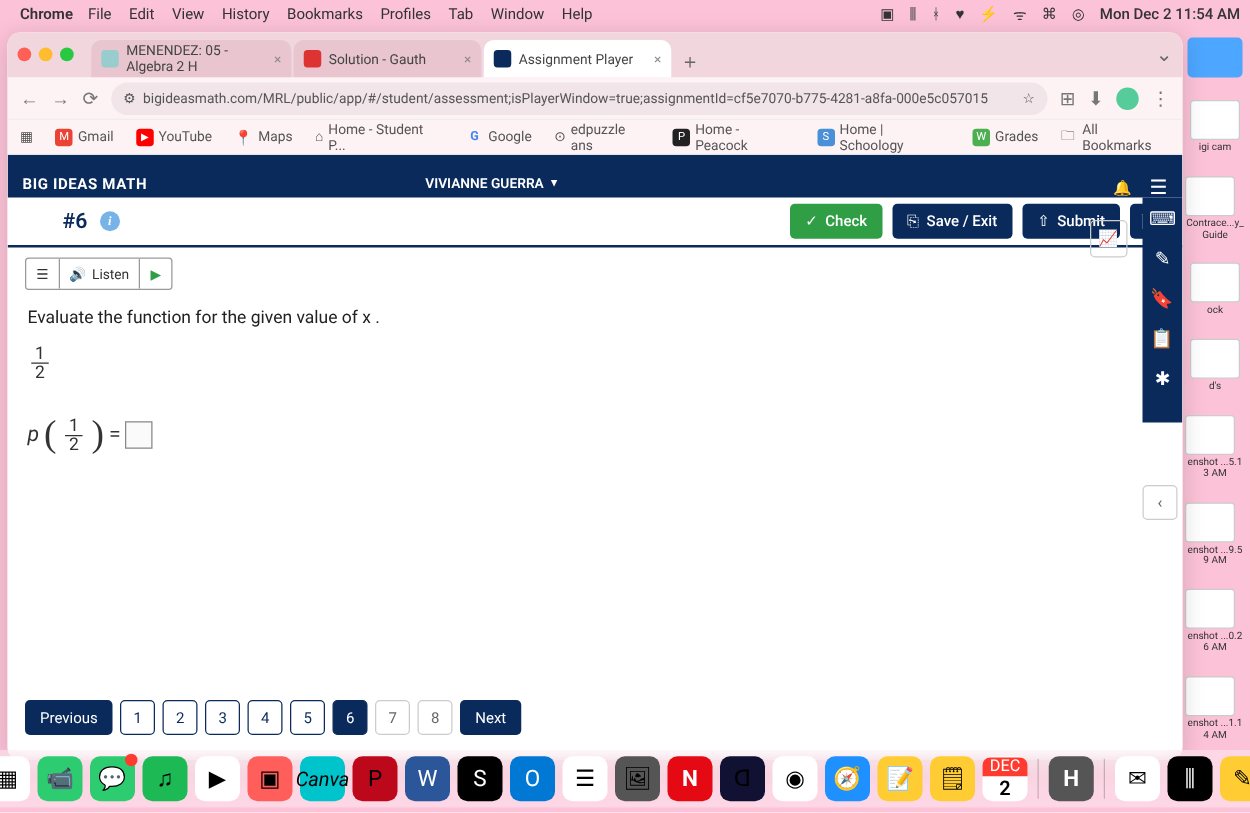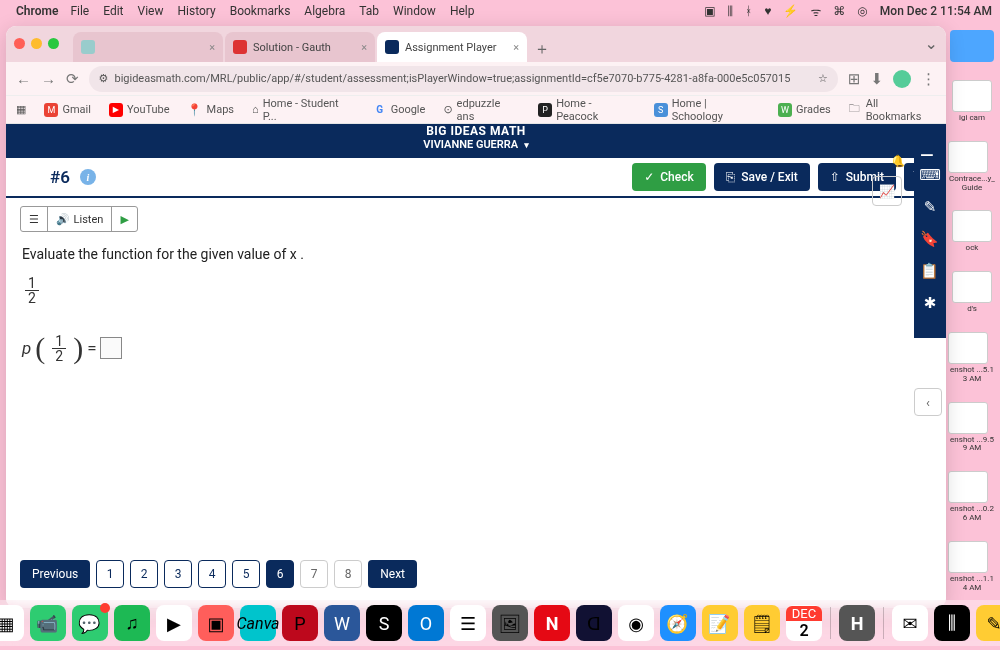"Algebra" span.mitem { text: Algebra -> Profiles }
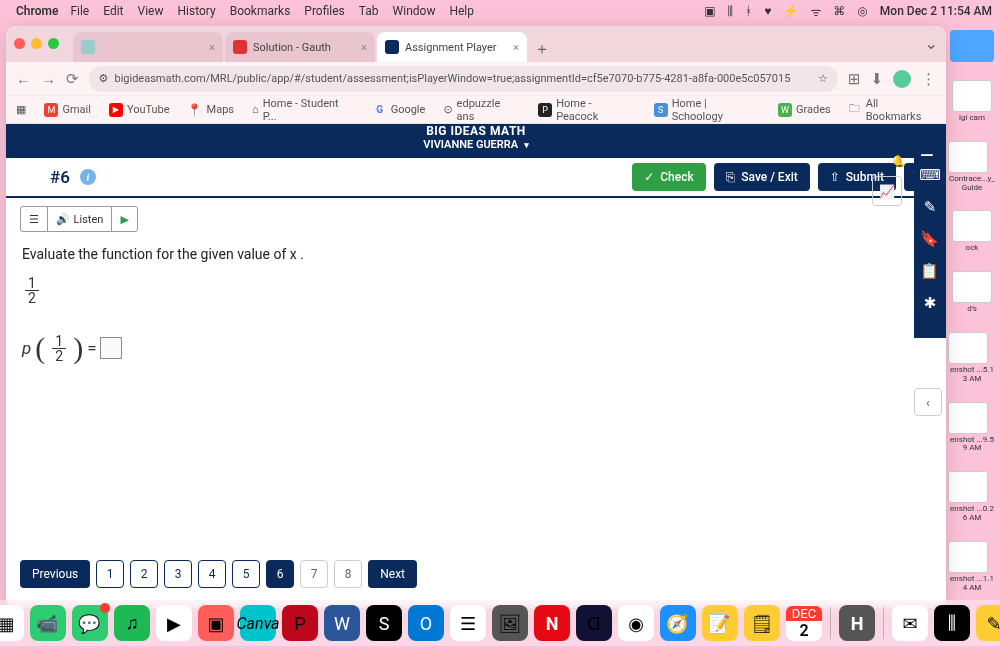"MENENDEZ: 05 - Algebra 2" span { html: none -> <span>MENENDEZ: 05 - Algebra 2 H</span> }
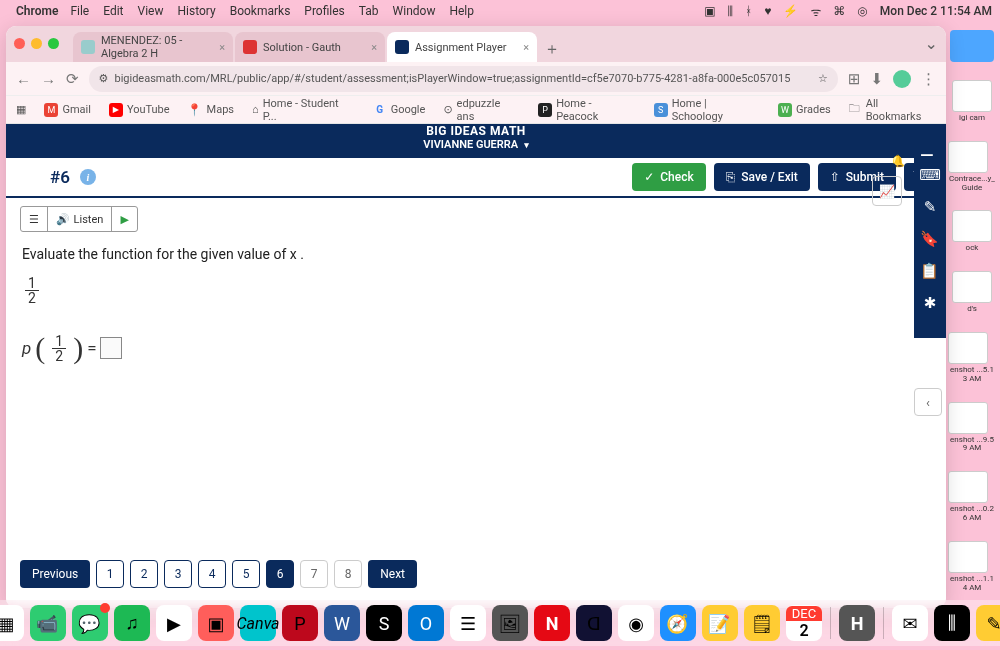"BIG IDEAS MATH" .hdr { align-items: center -> flex-start; flex-direction: column -> none; padding: 0 12px -> 16px 12px }
